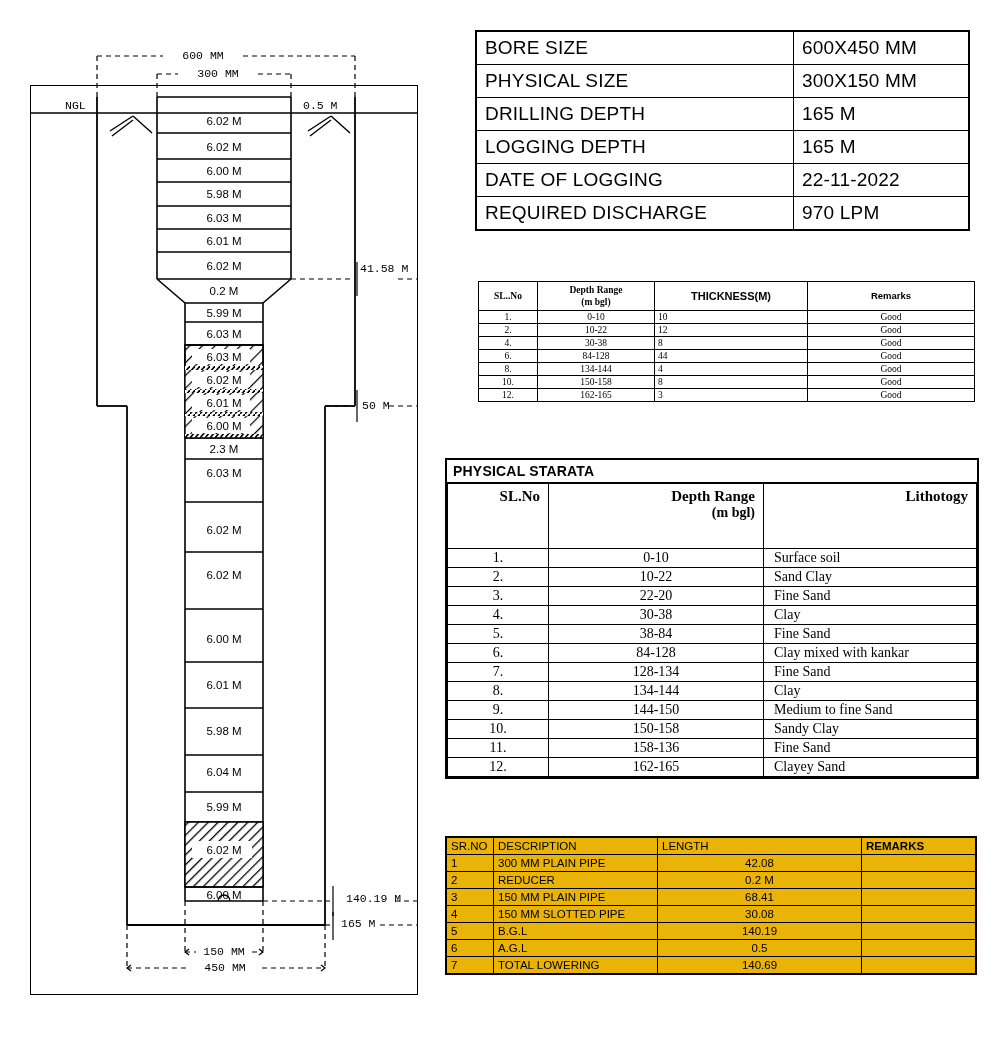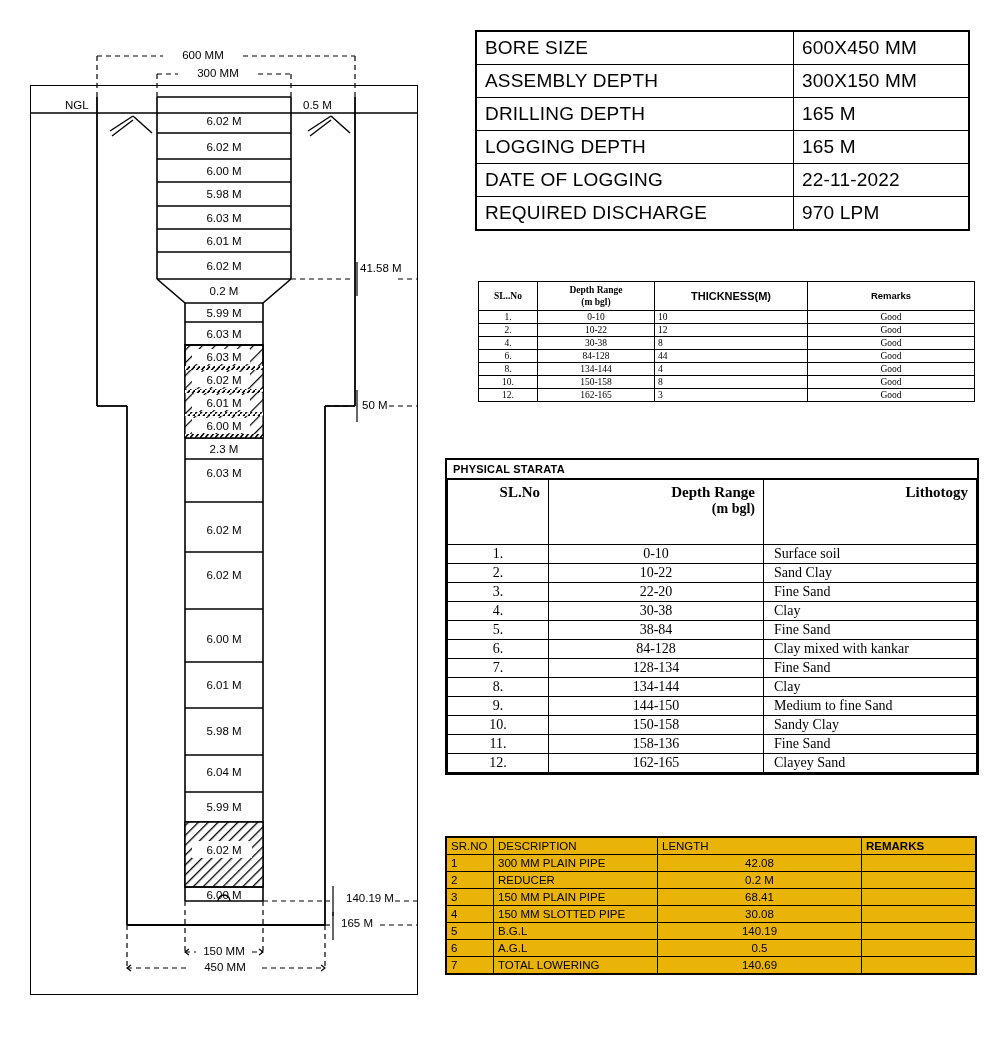"600 MM" .lbl { font-family: Liberation Sans, sans-serif -> Liberation Mono, monospace }
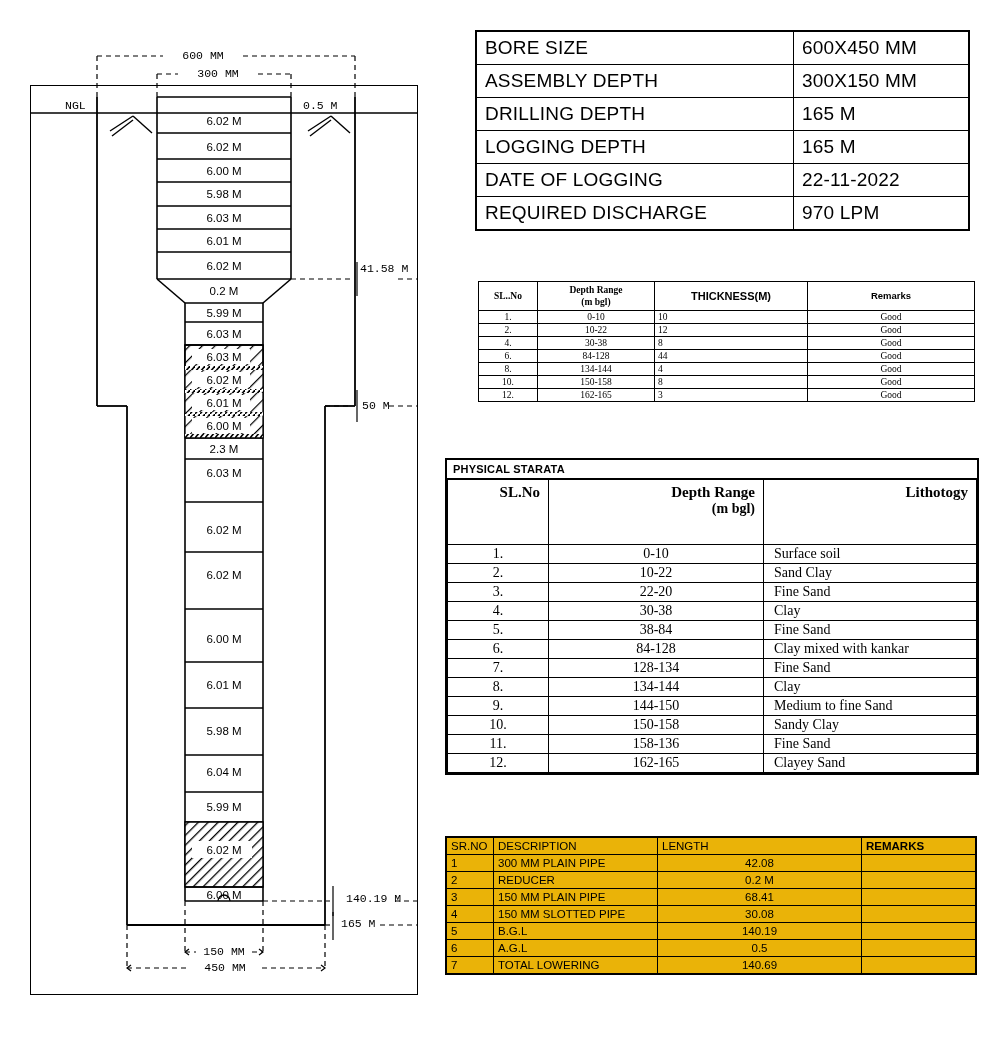"ASSEMBLY DEPTH" td.k { text: ASSEMBLY DEPTH -> PHYSICAL SIZE }
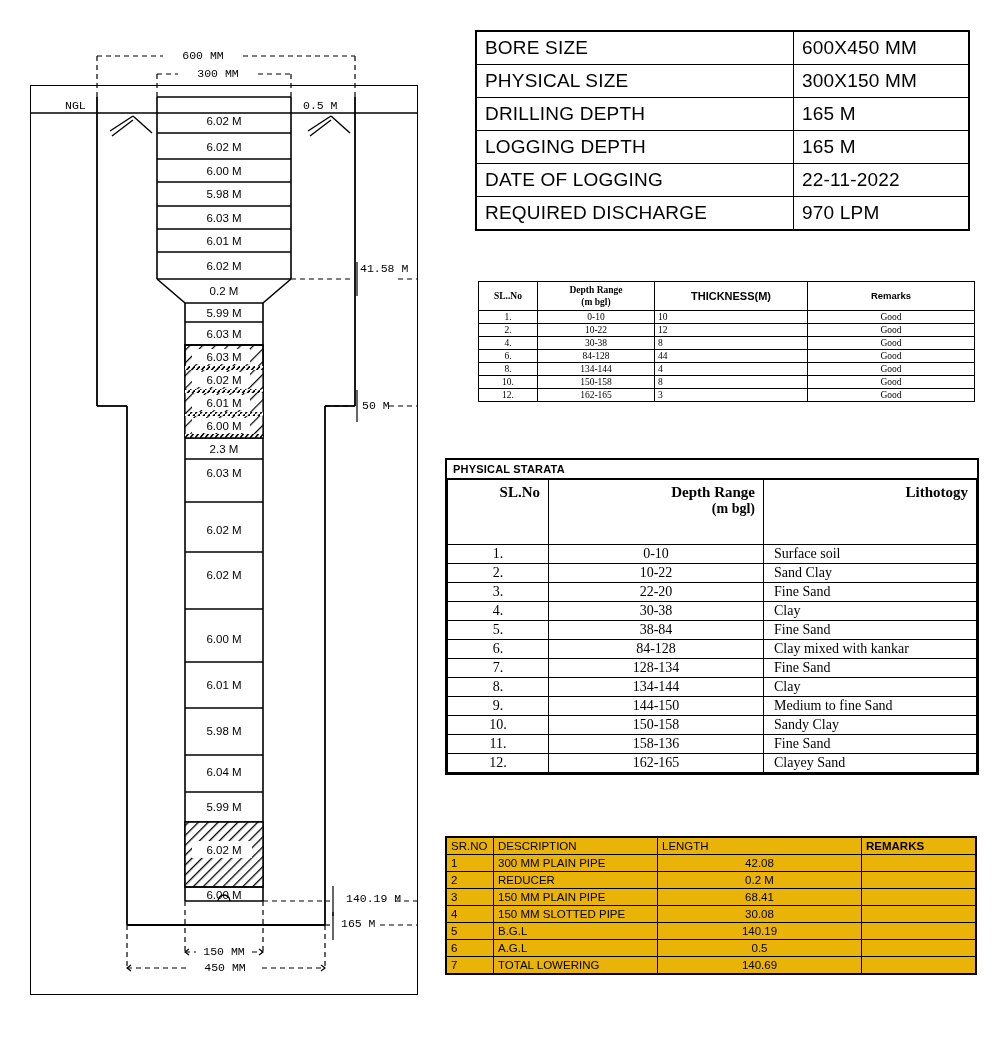"PHYSICAL STARATA" #strata-head { font-size: 11px -> 14px }
